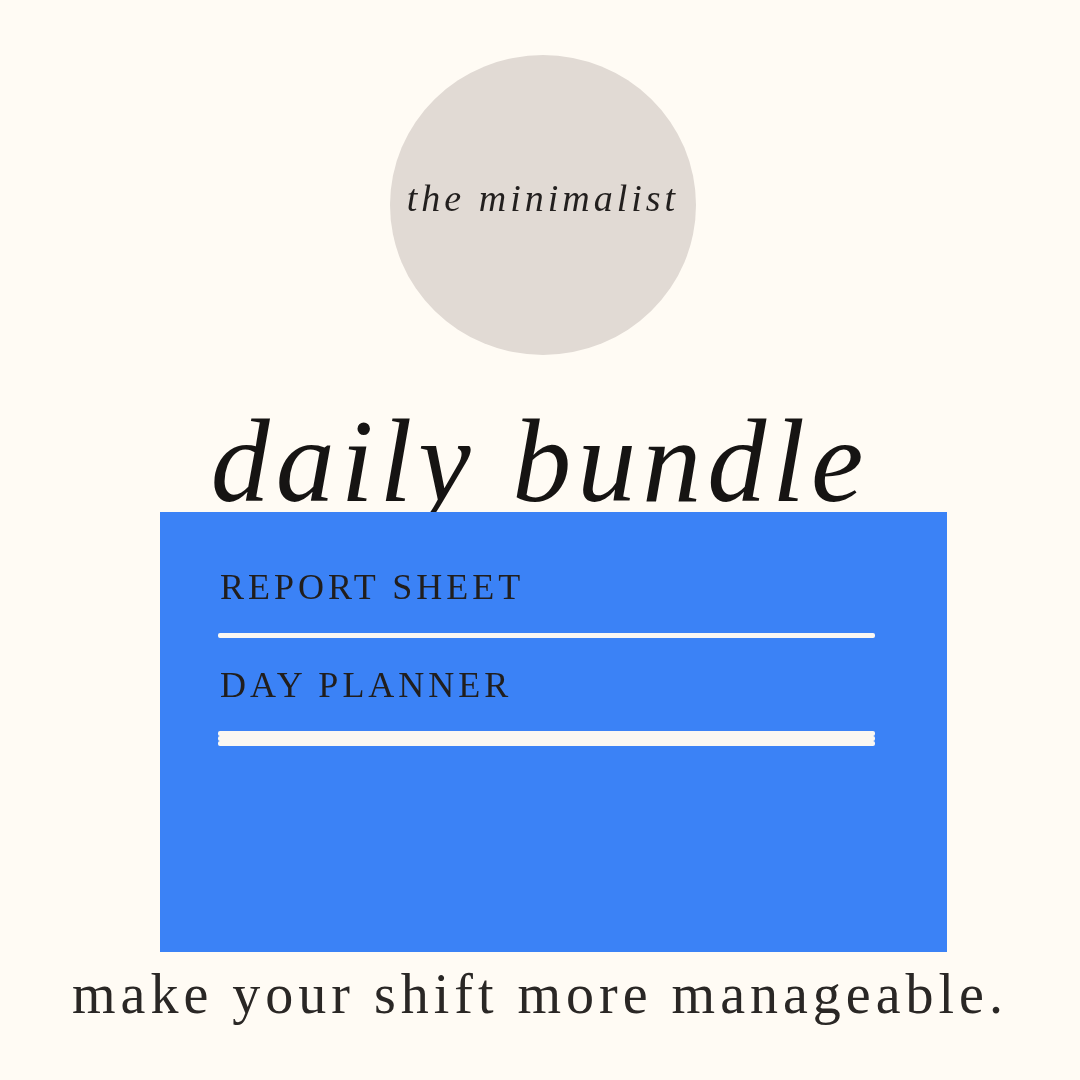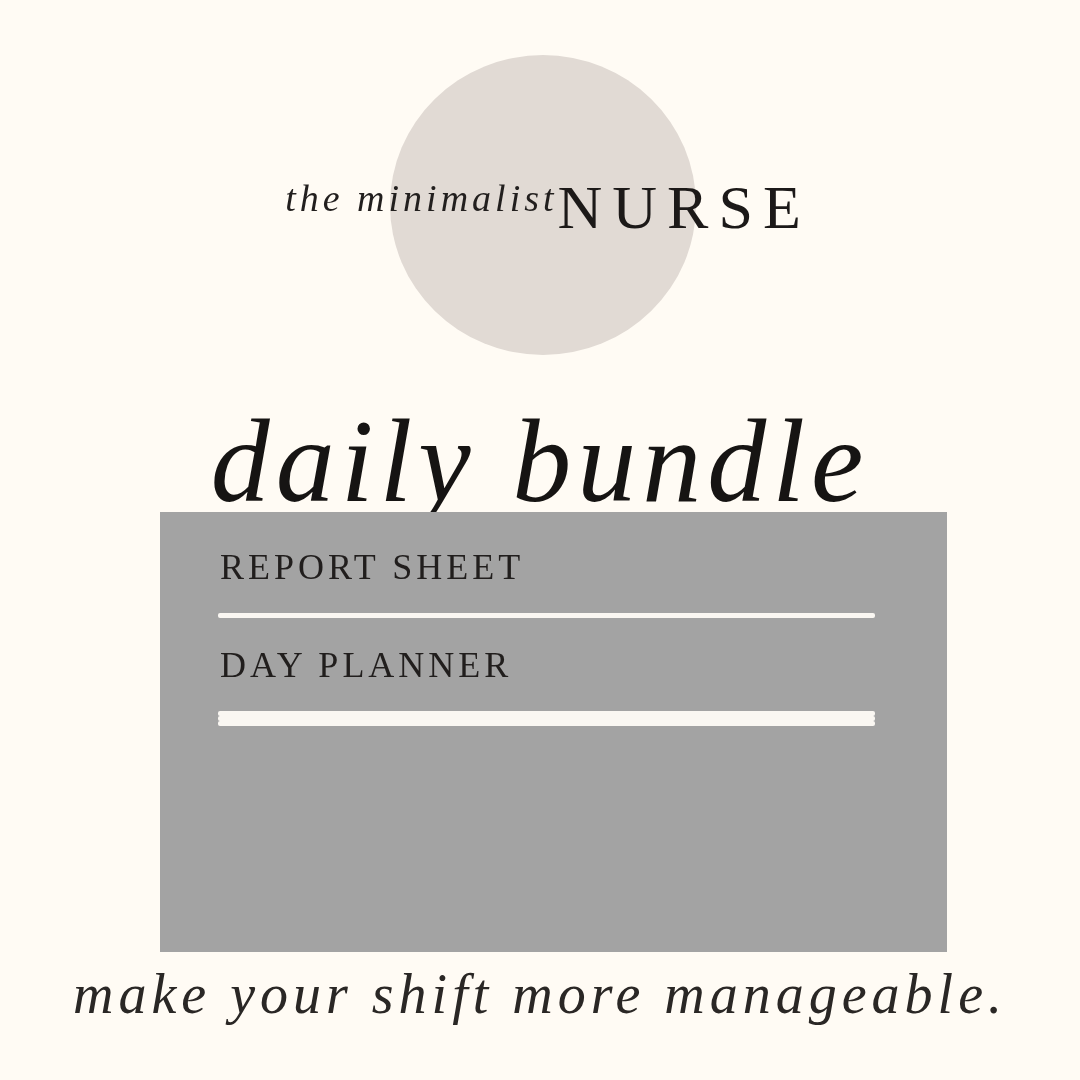"NURSE" div.logo-name { html: <div>NURSE</div> -> none }
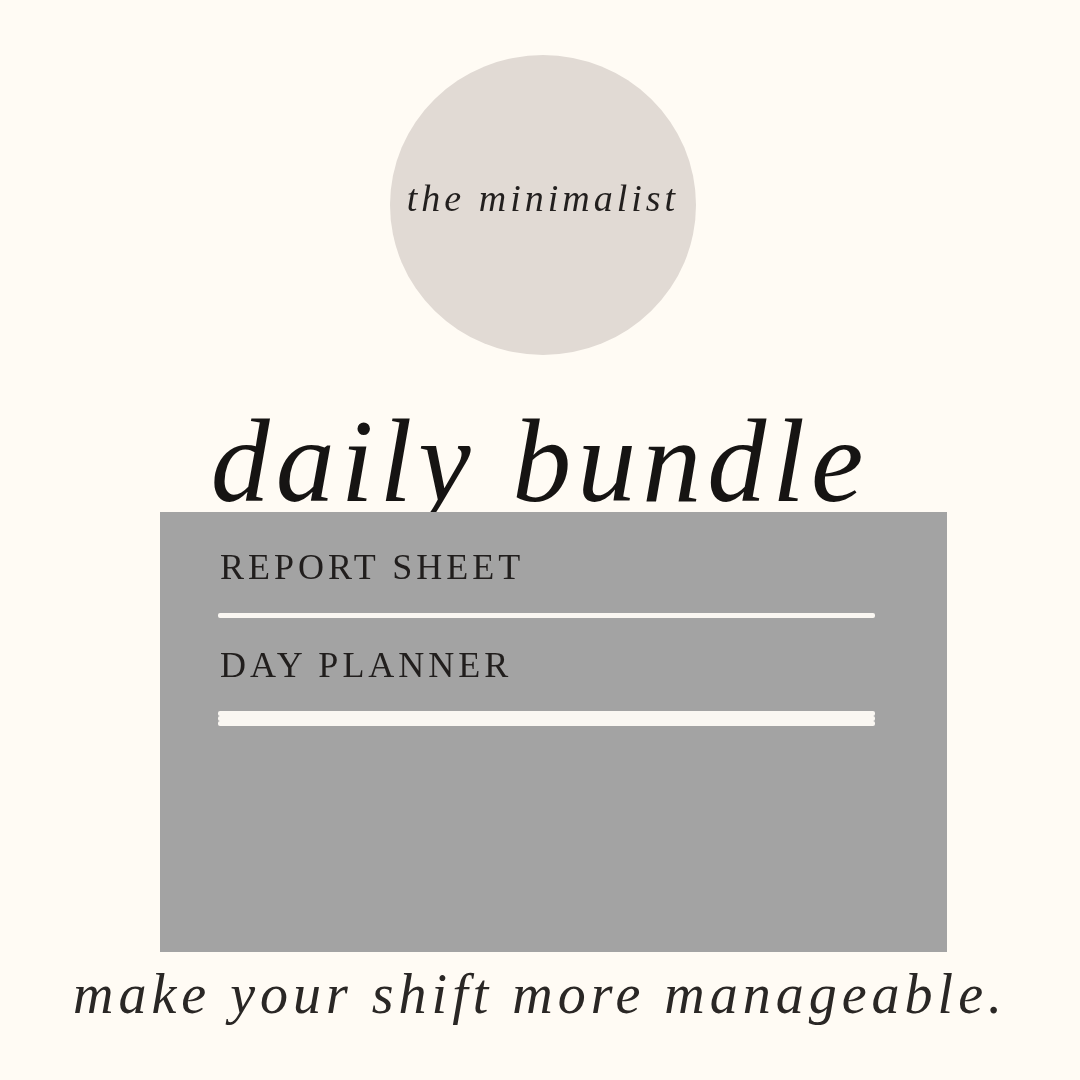"REPORT SHEET" .bundle-panel { background: #a3a3a3 -> #3b82f6; padding-top: 8px -> 28px }
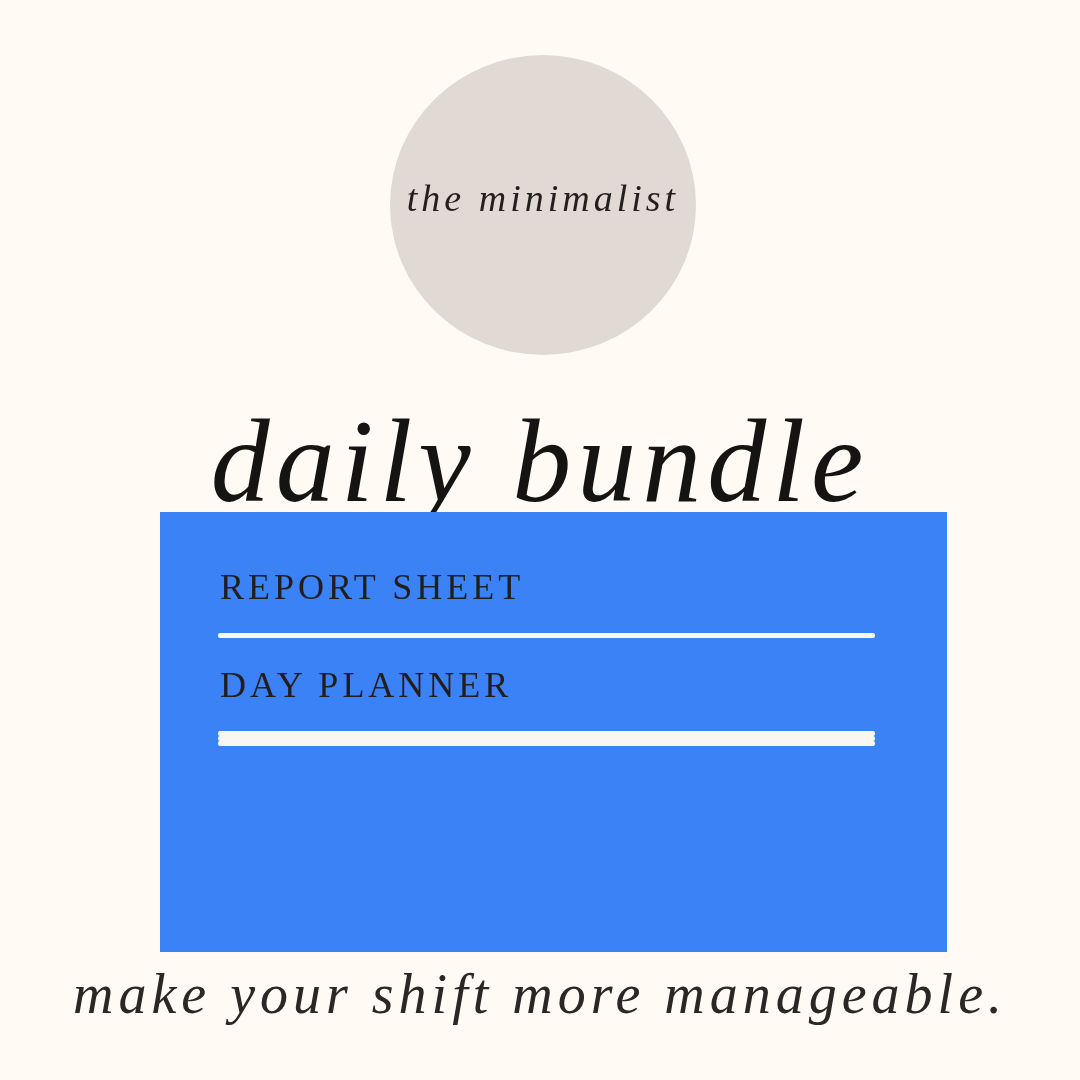"make your shift more manageable." .tagline { font-style: italic -> none }
